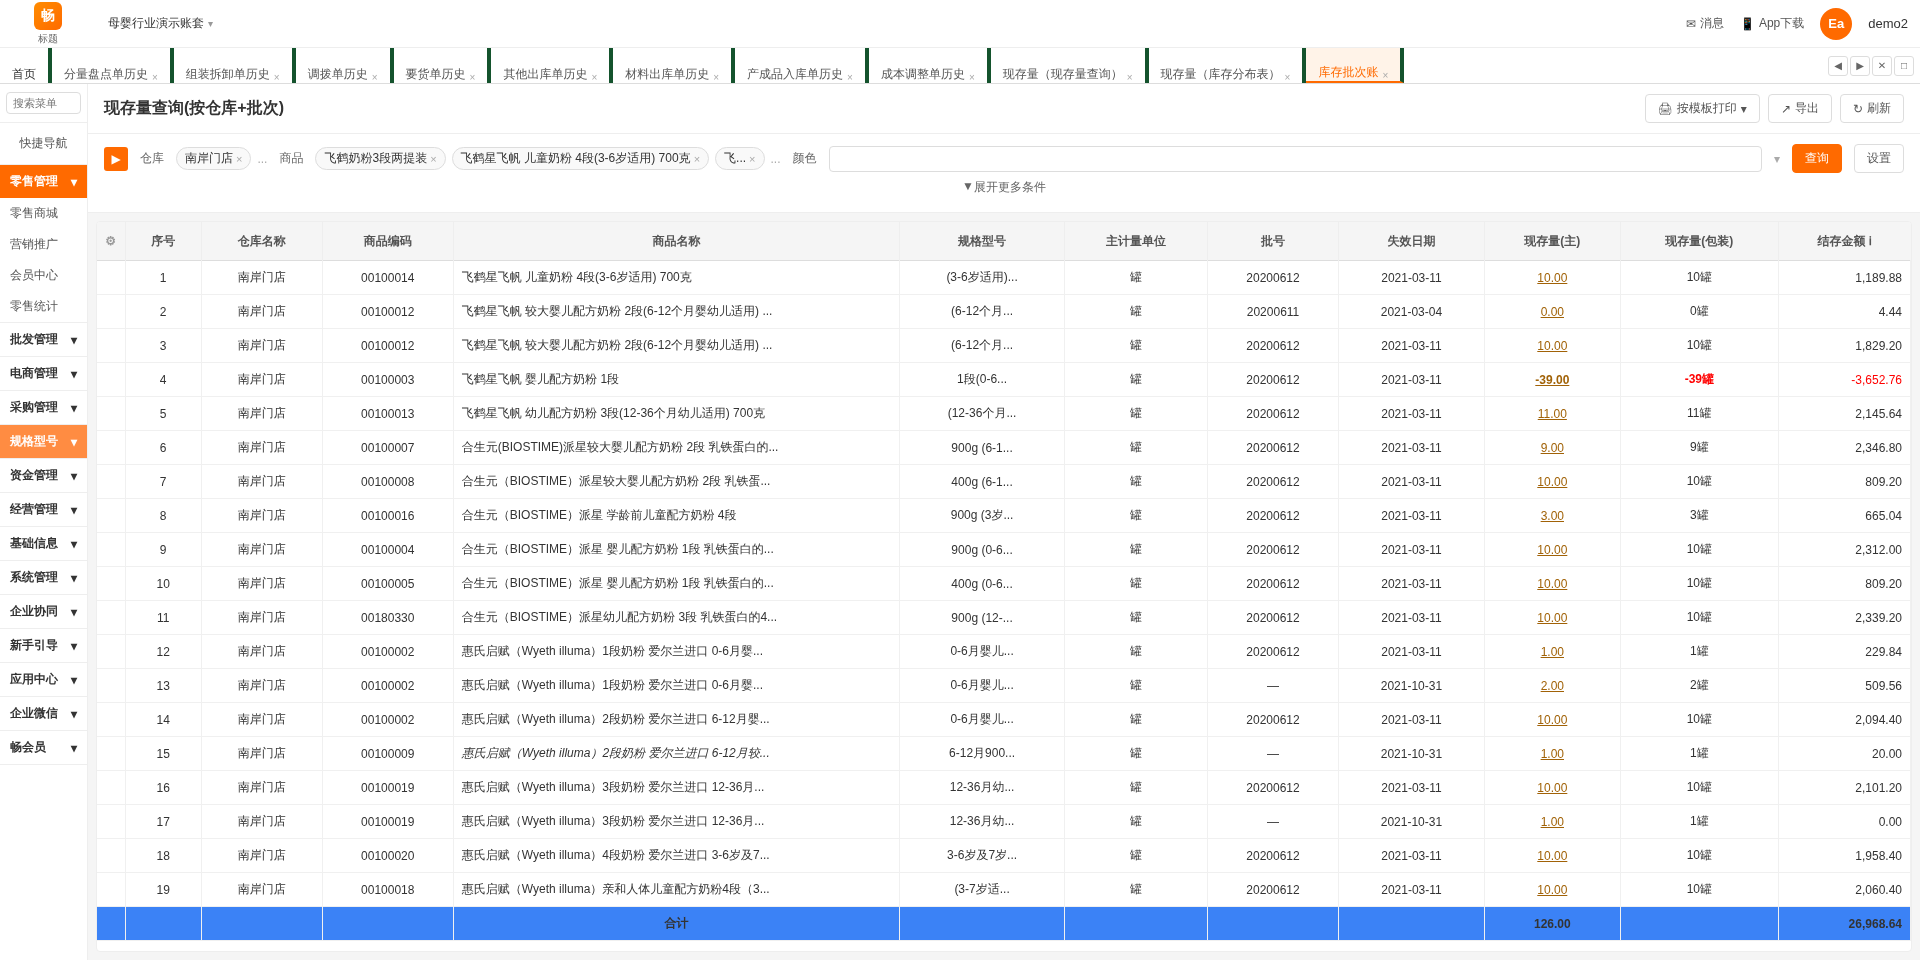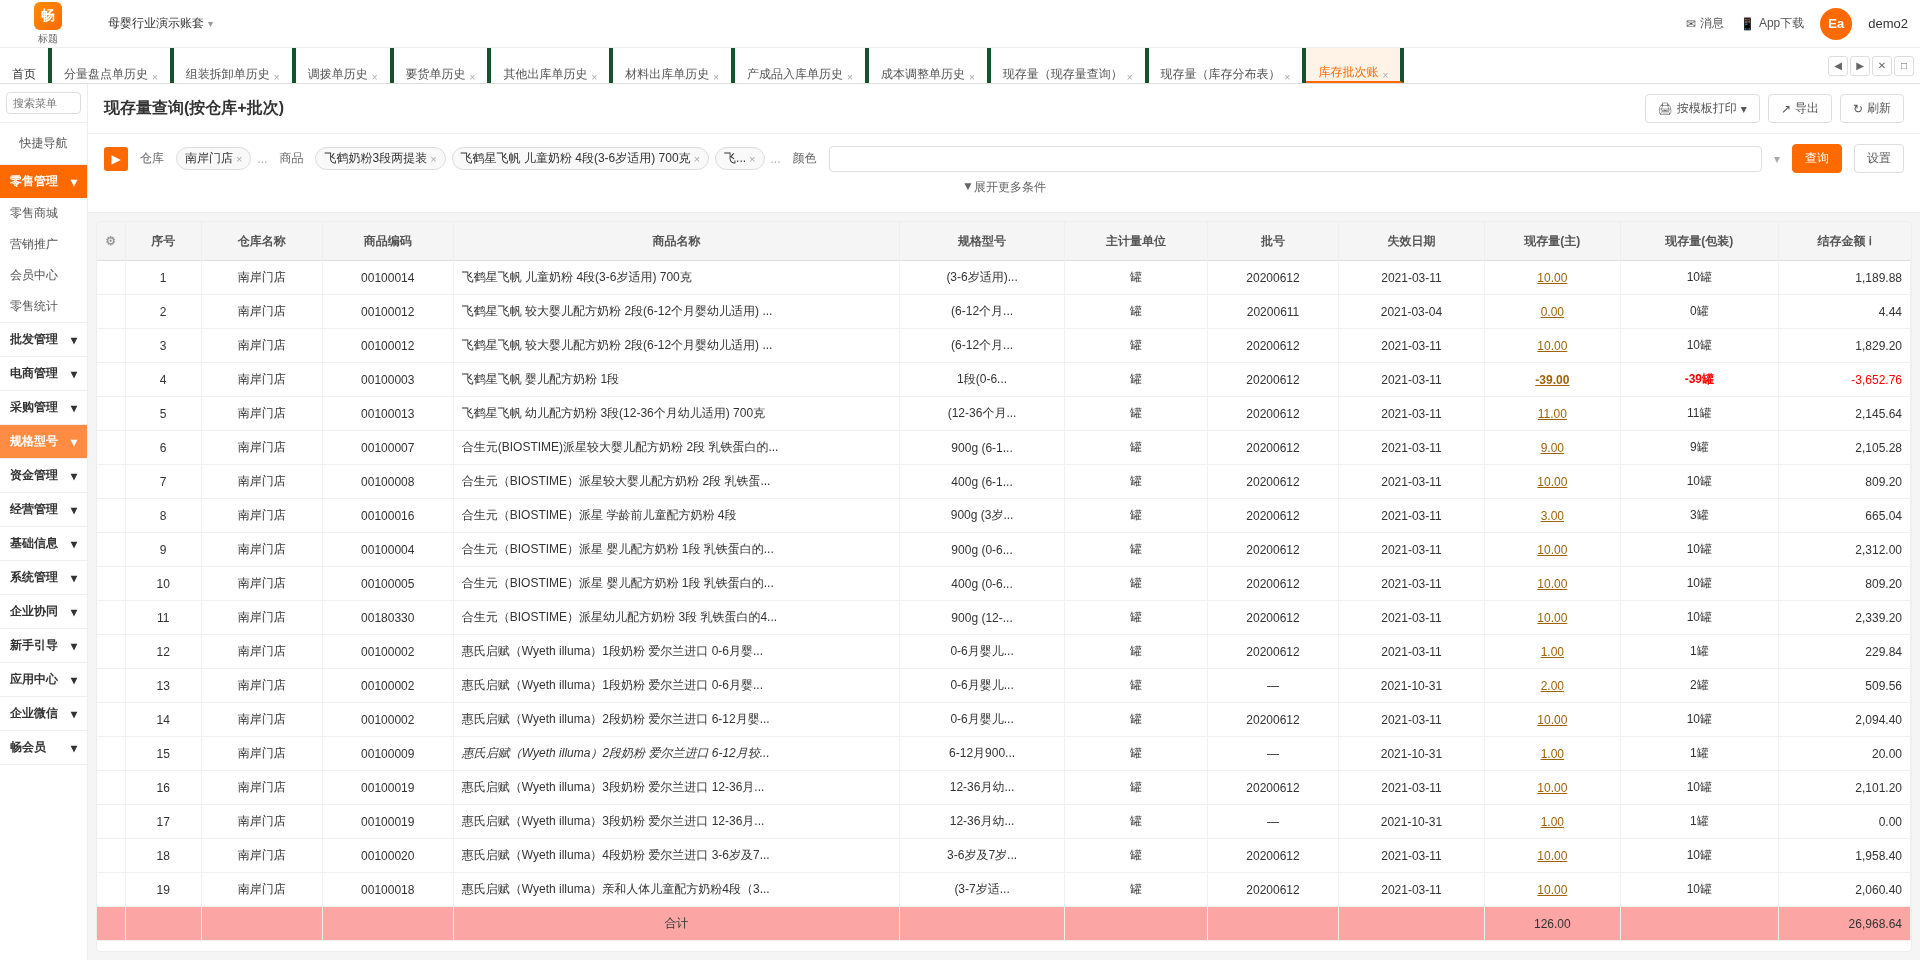"2,105.28" td.text-right { text: 2,105.28 -> 2,346.80 }
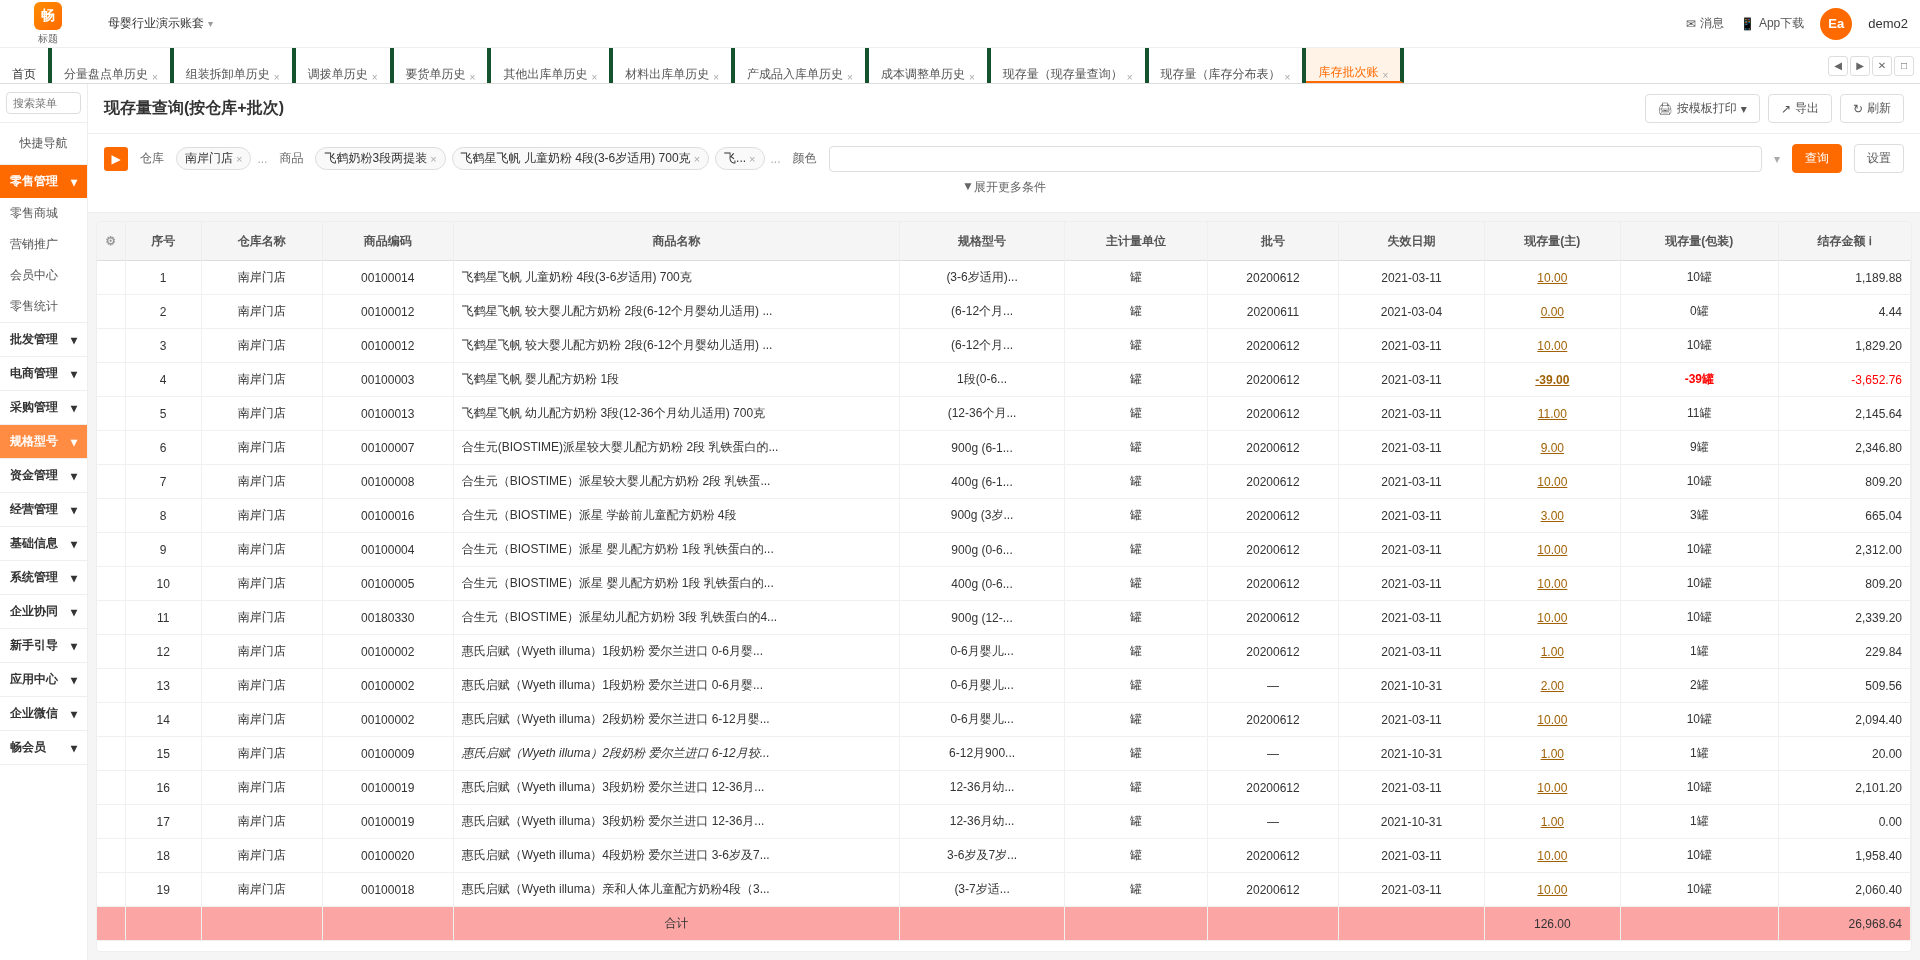"合计" table tbody tr.total-row { background: #fca5a5 -> #3b82f6; font-weight: normal -> bold }
